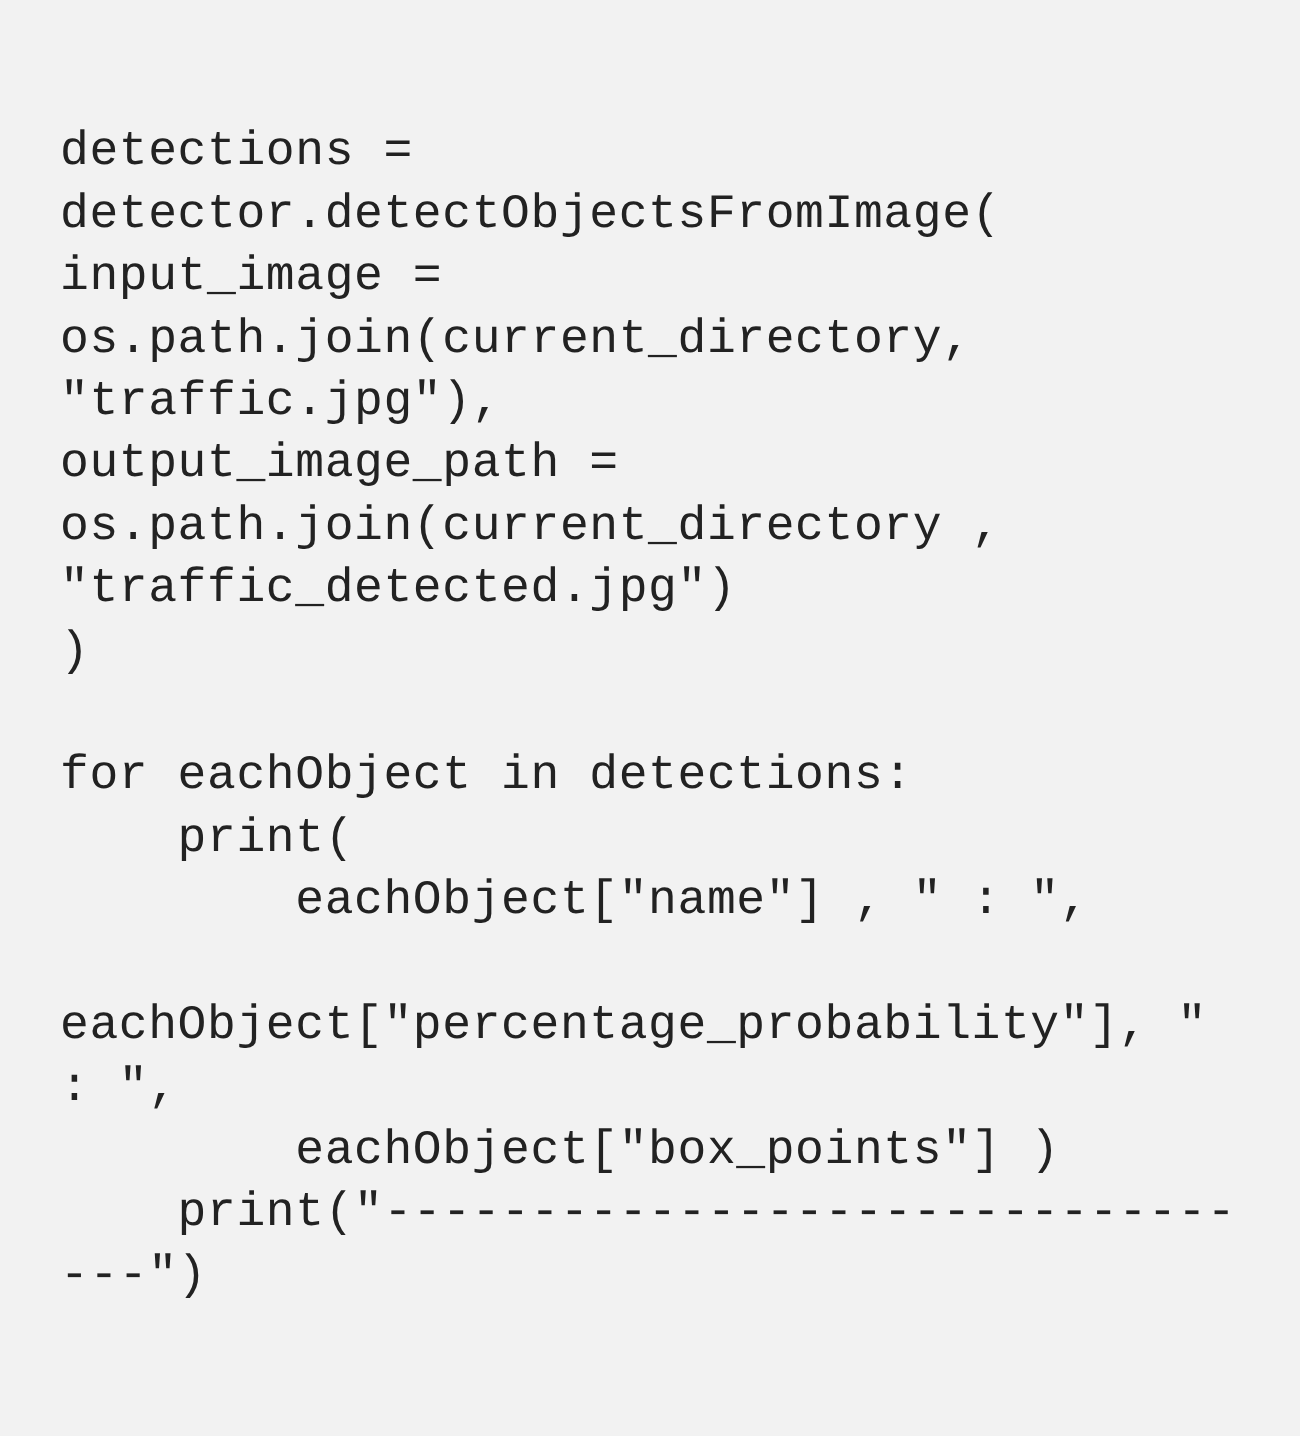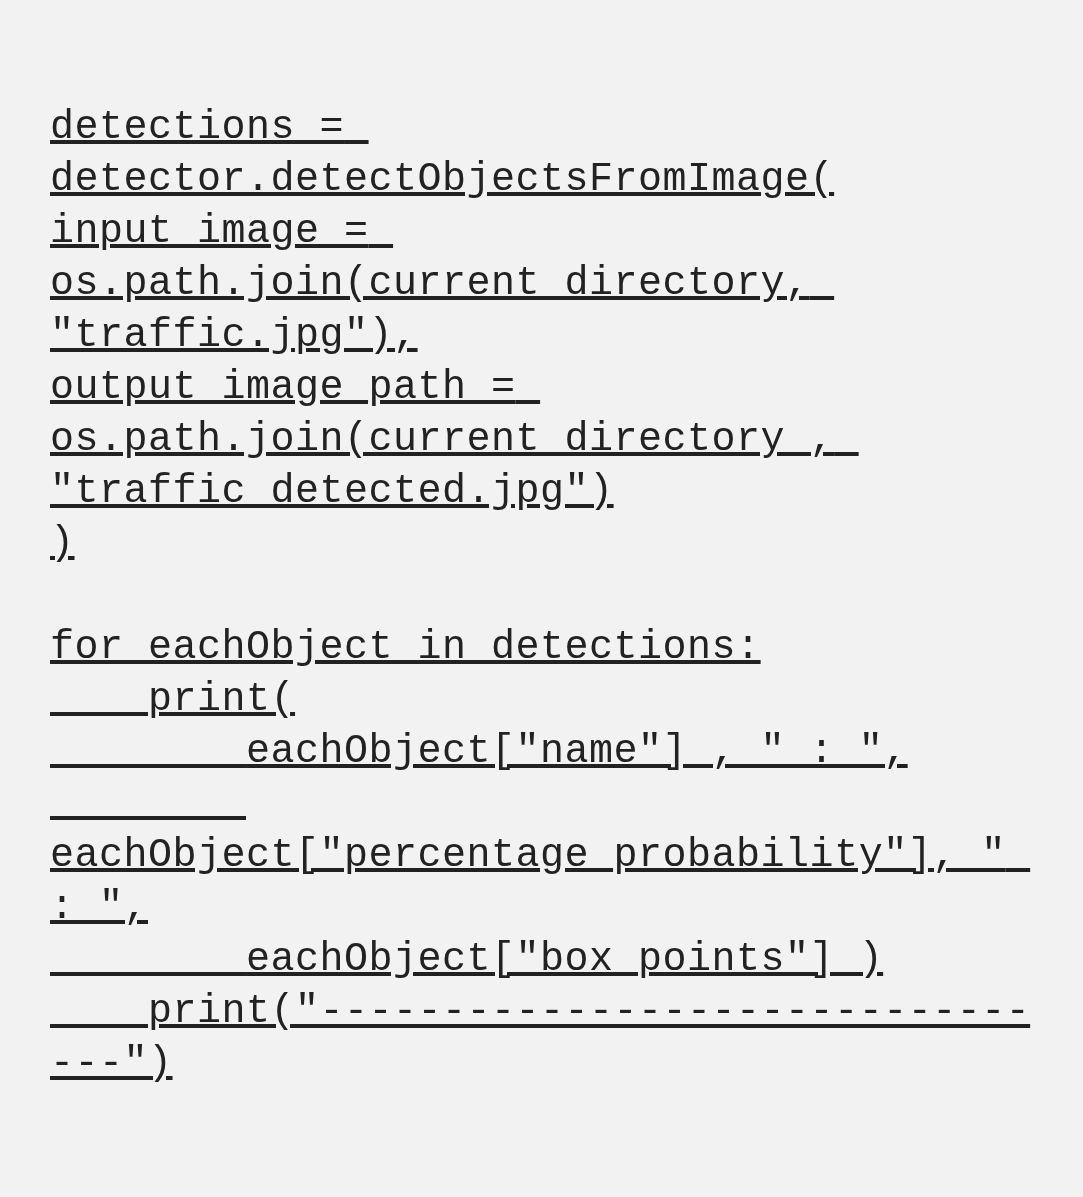"detections =" .code-block { text-decoration: underline -> none }
